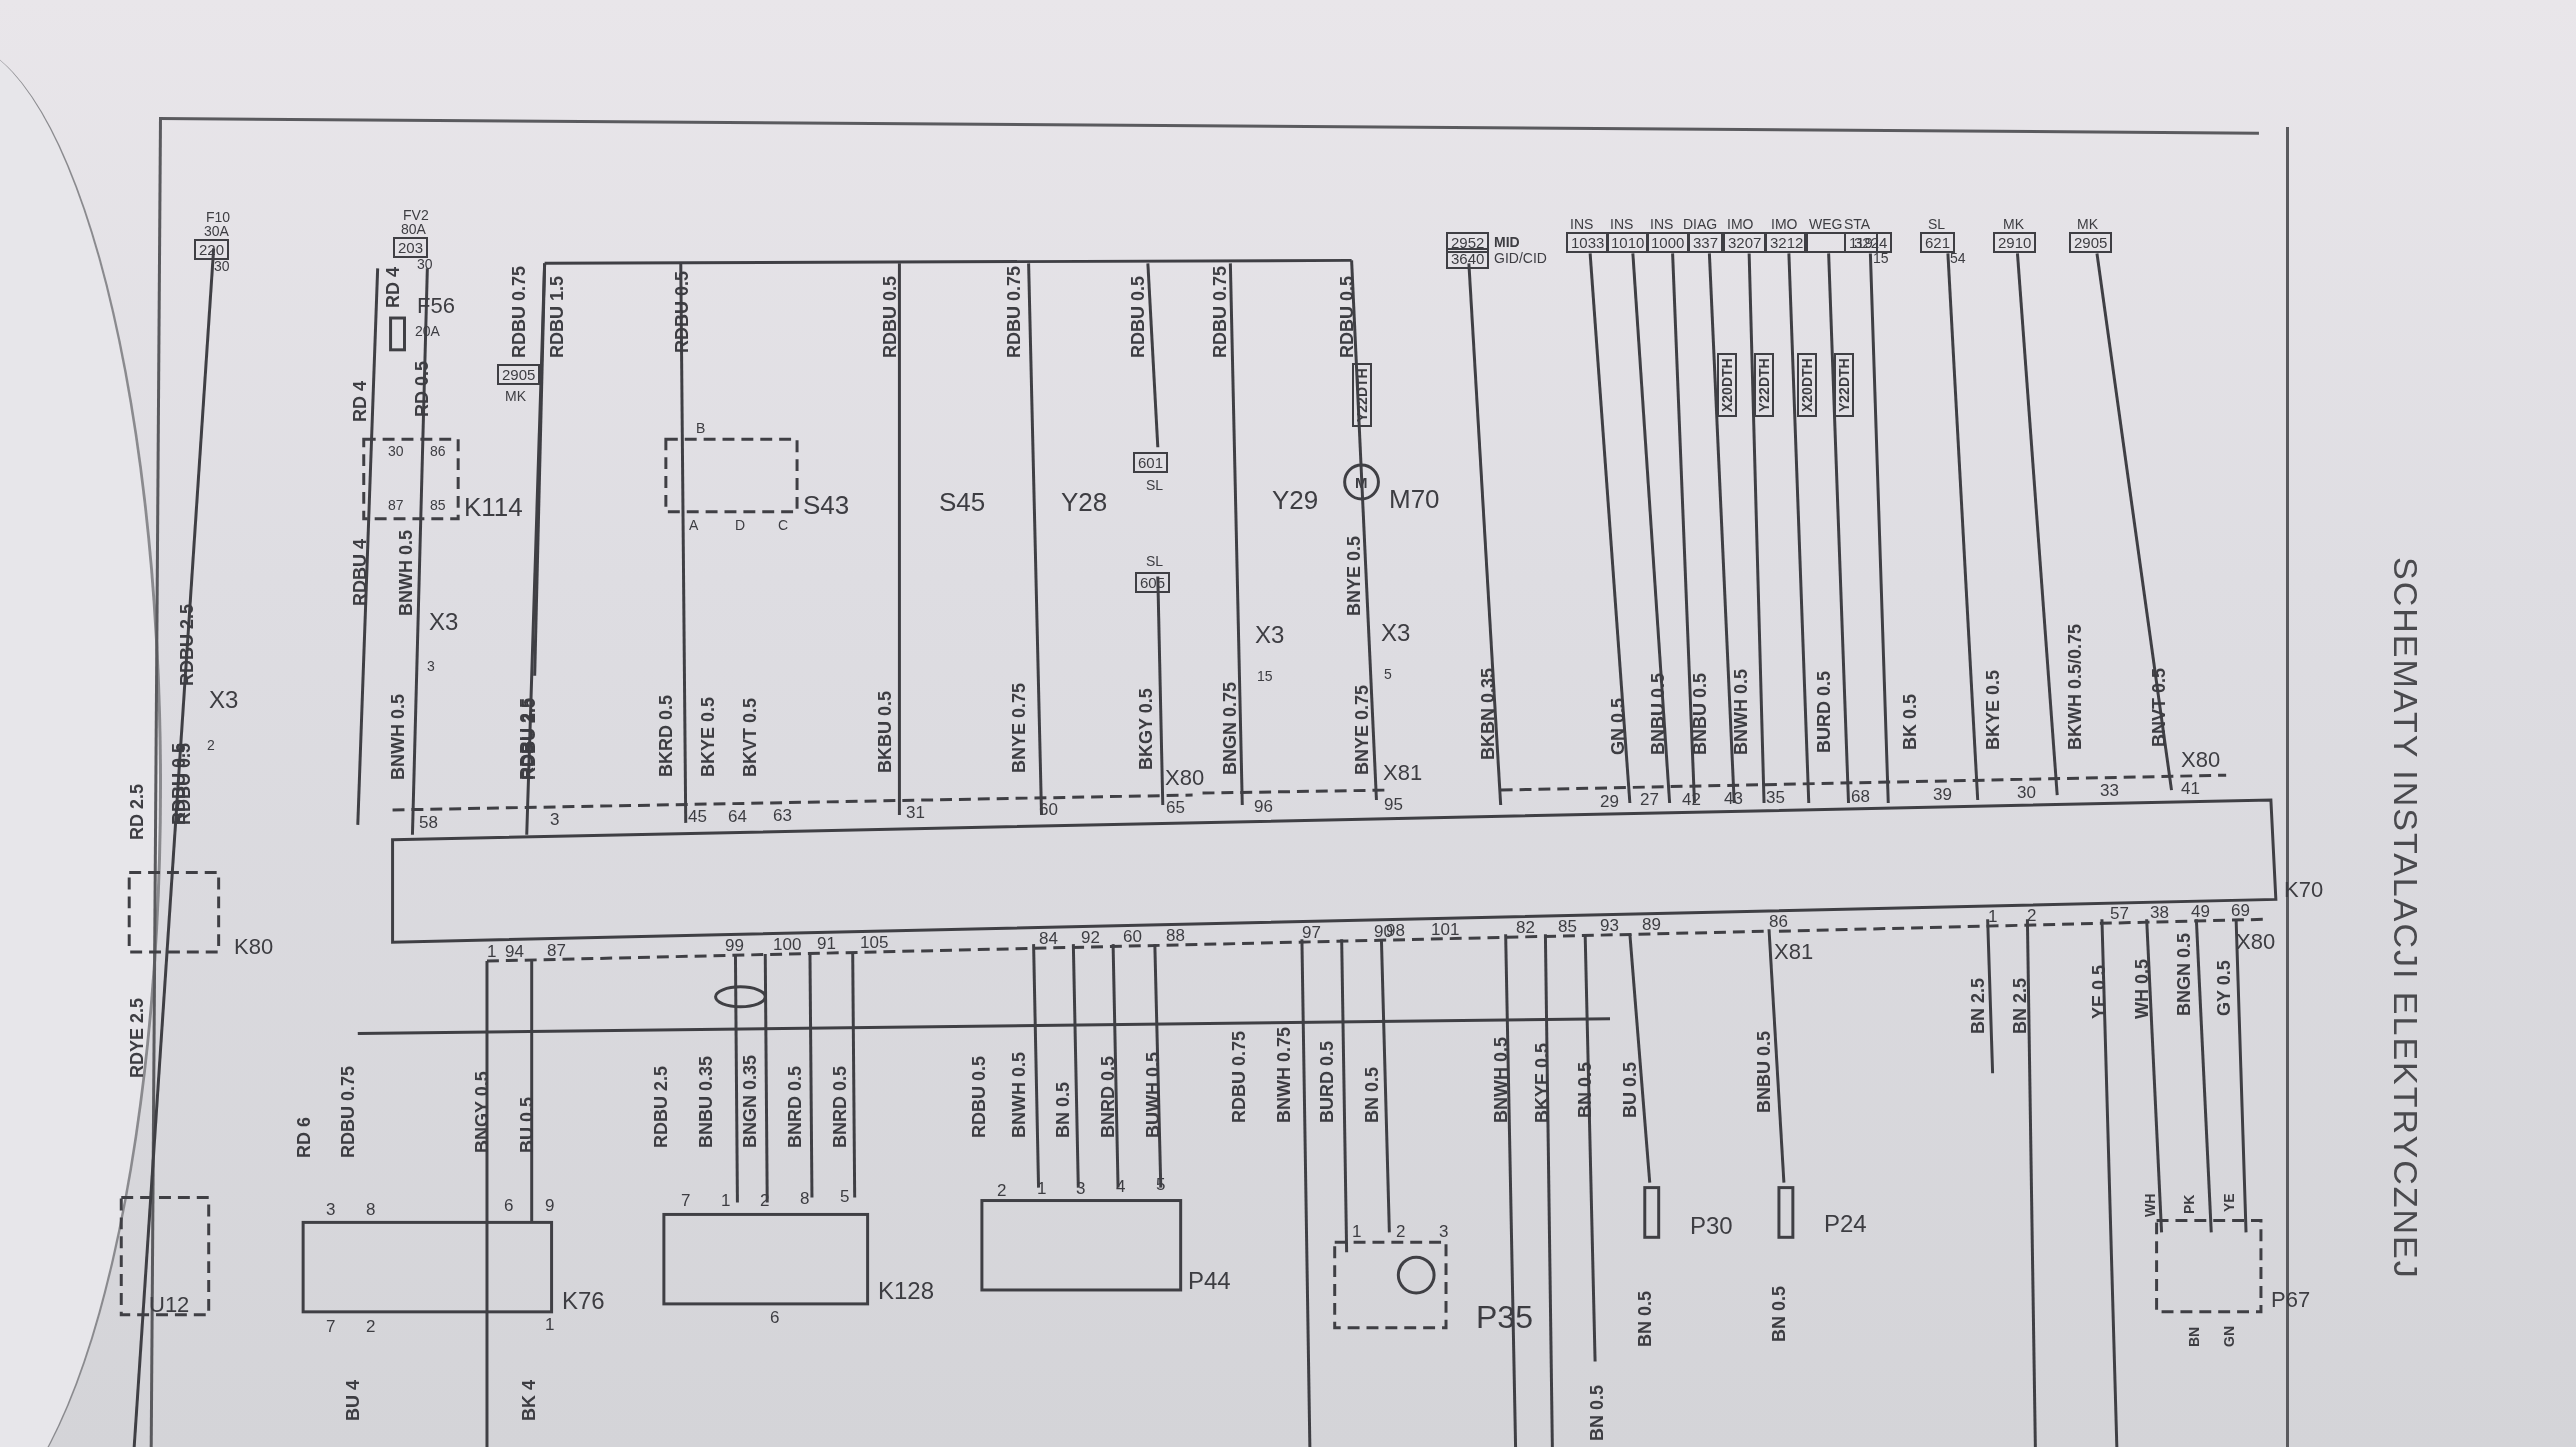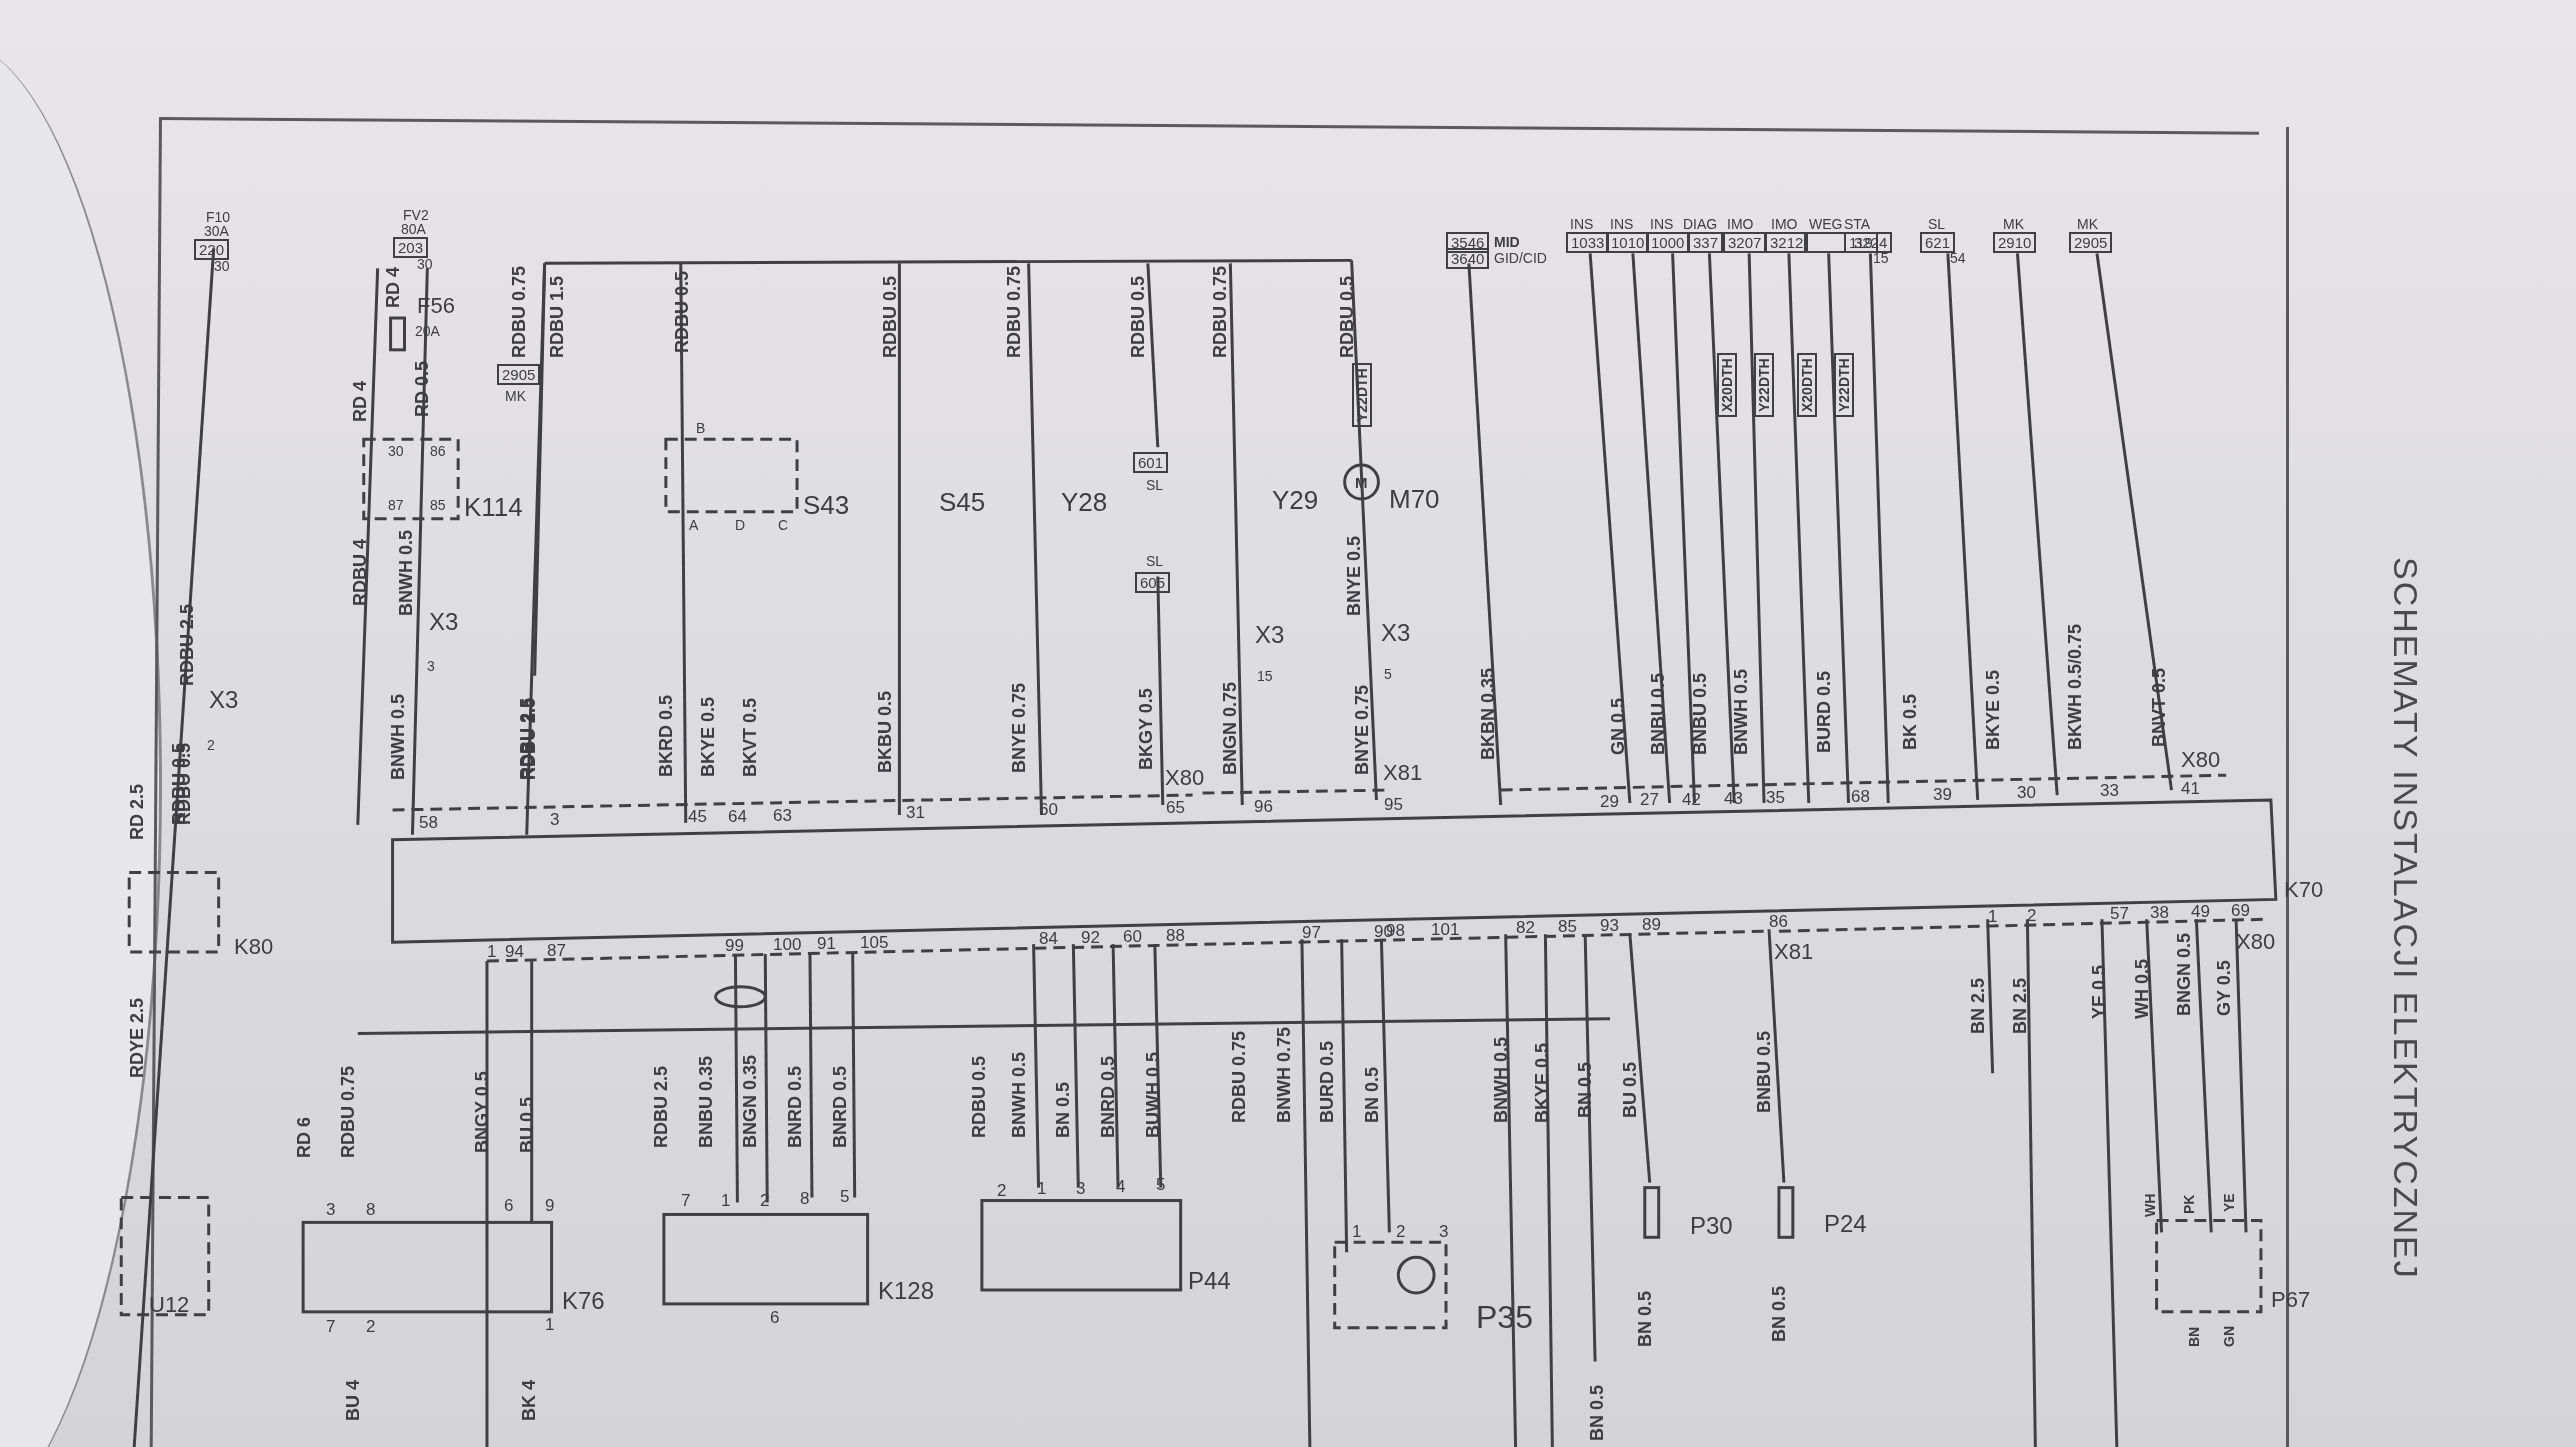"3546" div.tag { text: 3546 -> 2952 }
